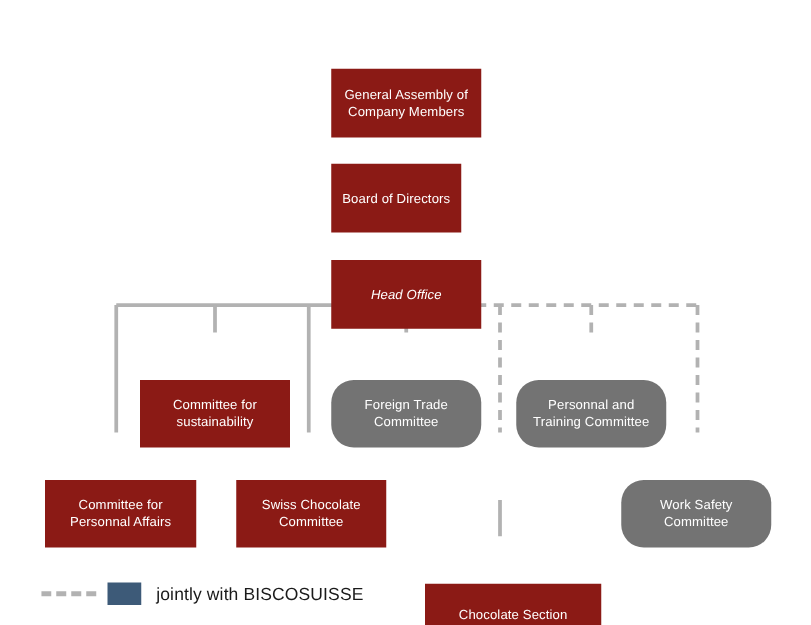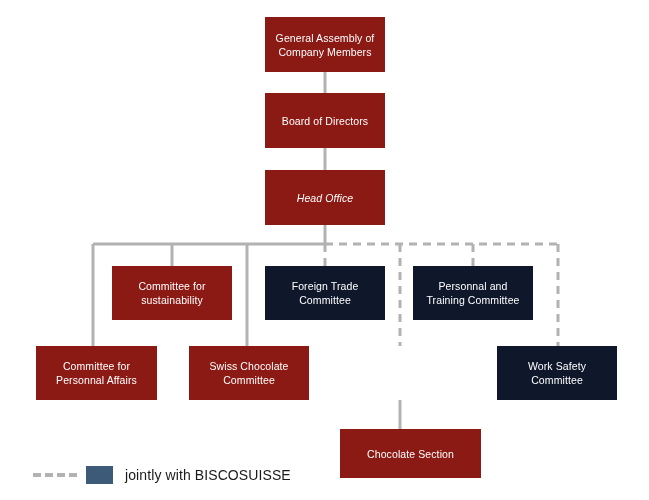"General Assembly of" .node { margin-top: none -> 38px }
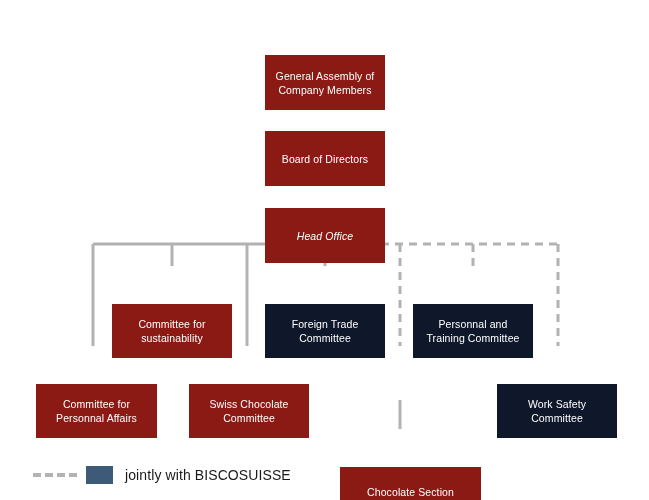"Board of Directors" div.node { width: 120px -> 104px }
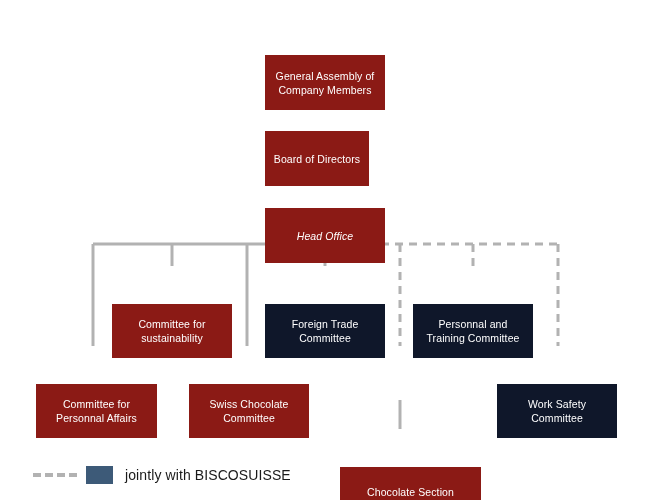"Foreign Trade" .node-blue { background: #0f172a -> #737373; border-radius: none -> 18px }
